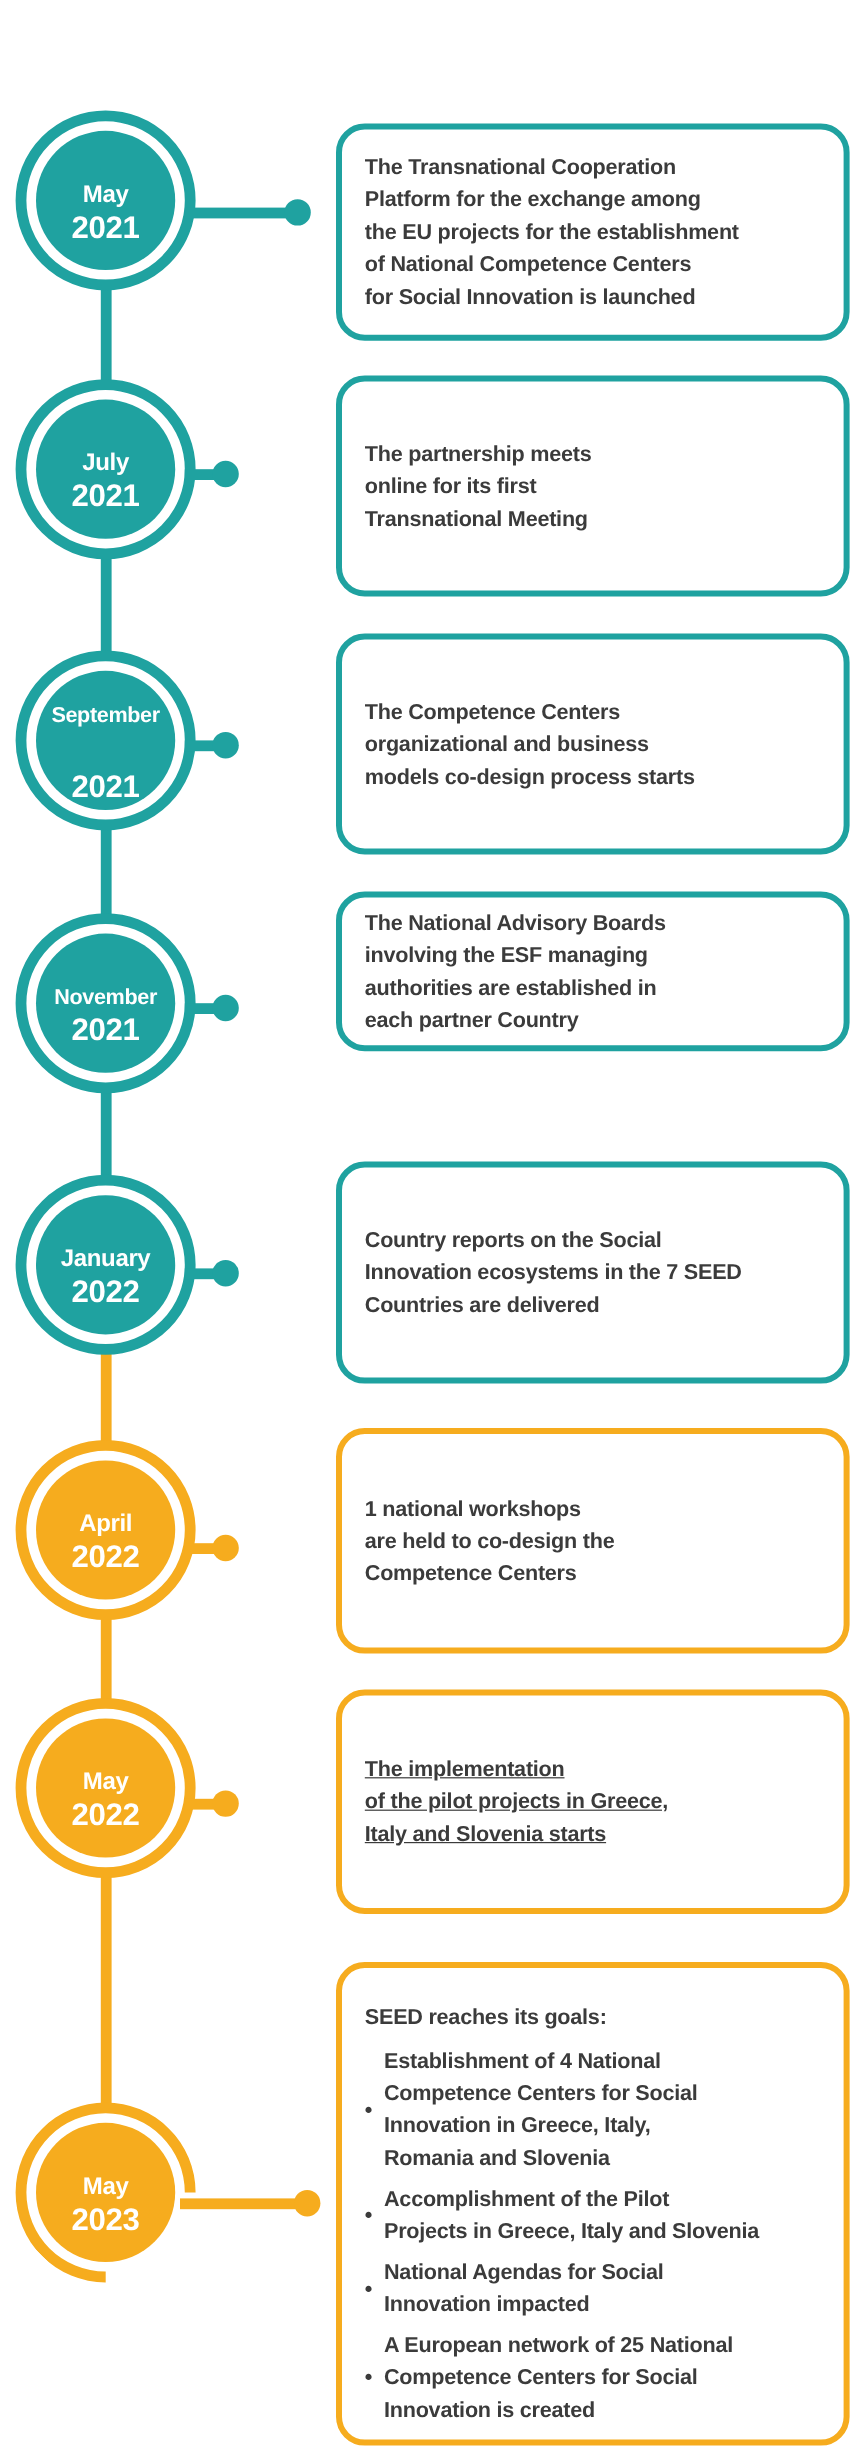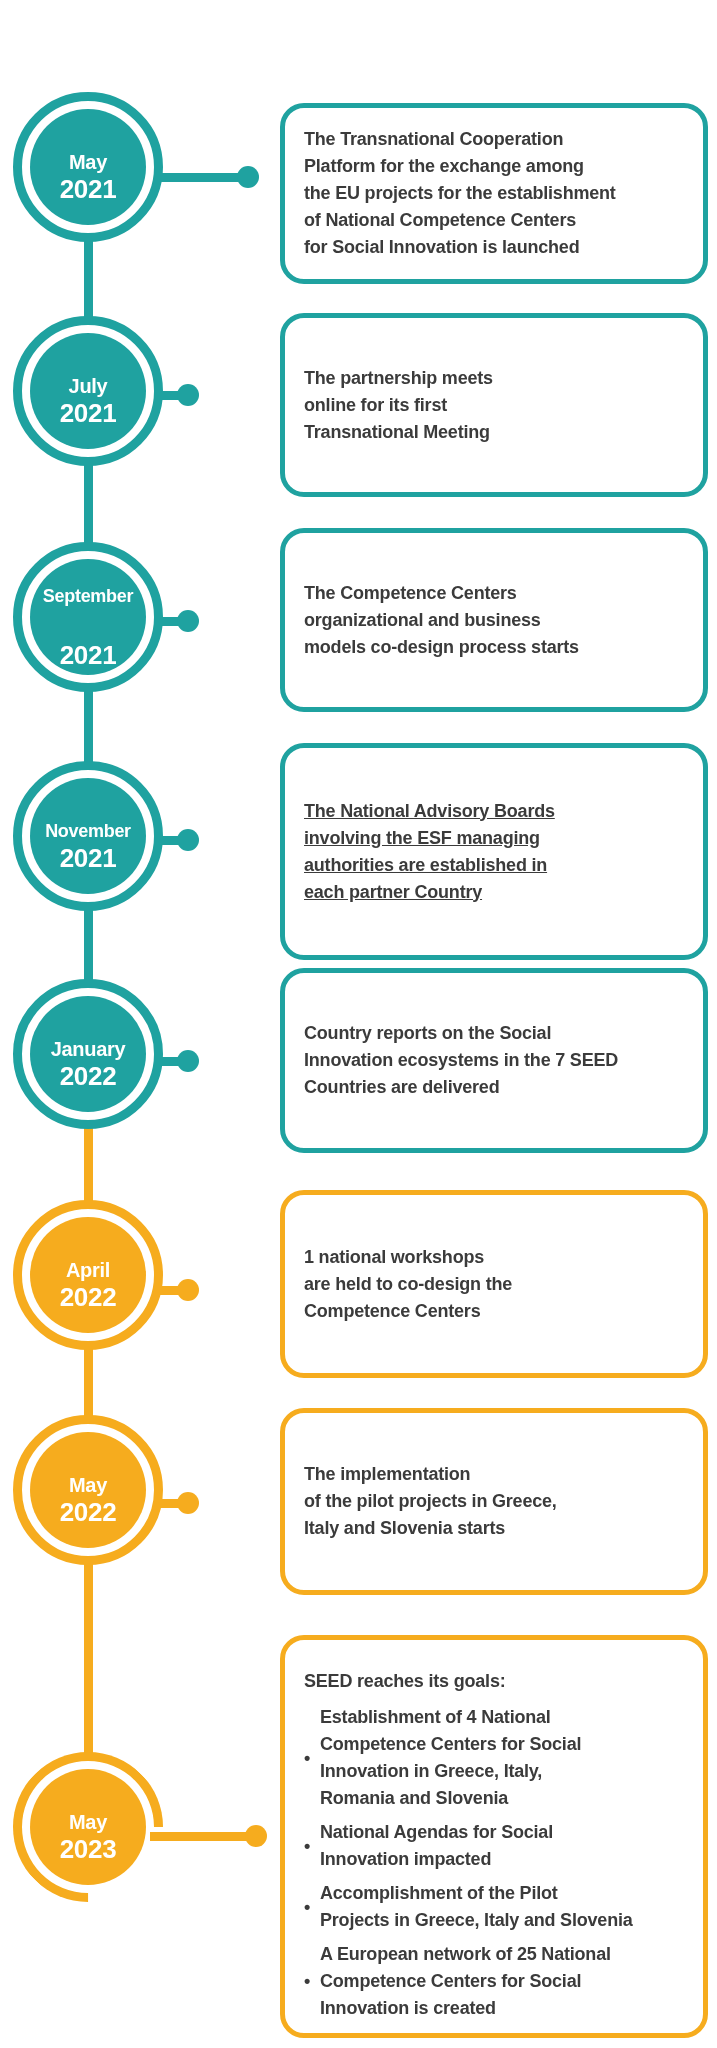"The National Advisory Boards" div.box { height: 217px -> 133px; text-decoration: underline -> none }
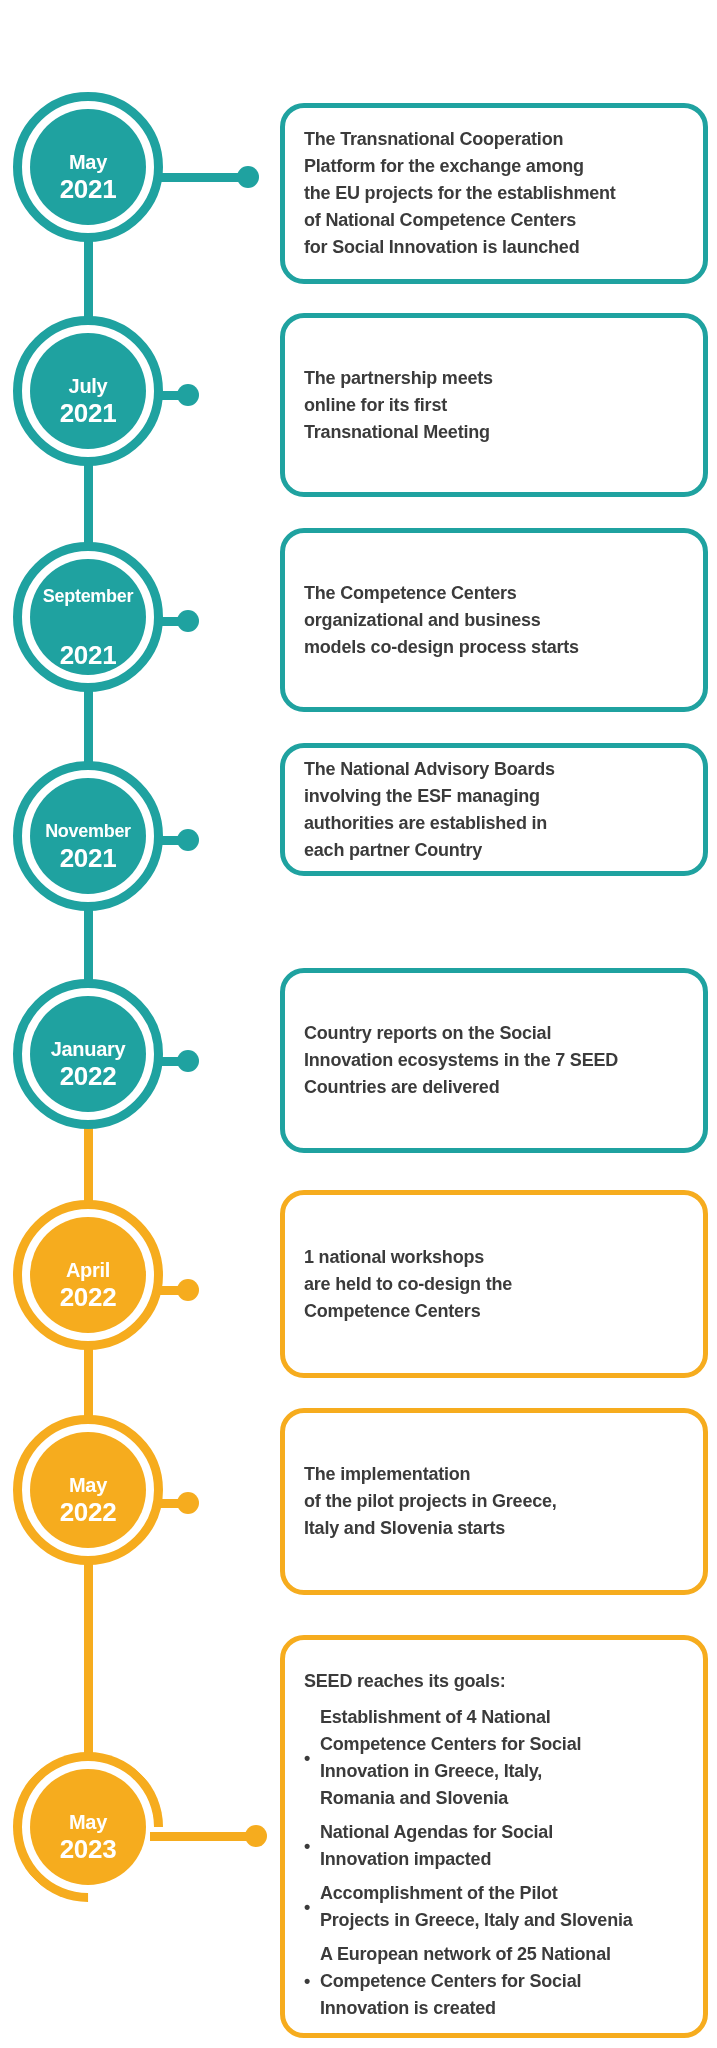"The implementation" div.box { text-decoration: none -> underline }
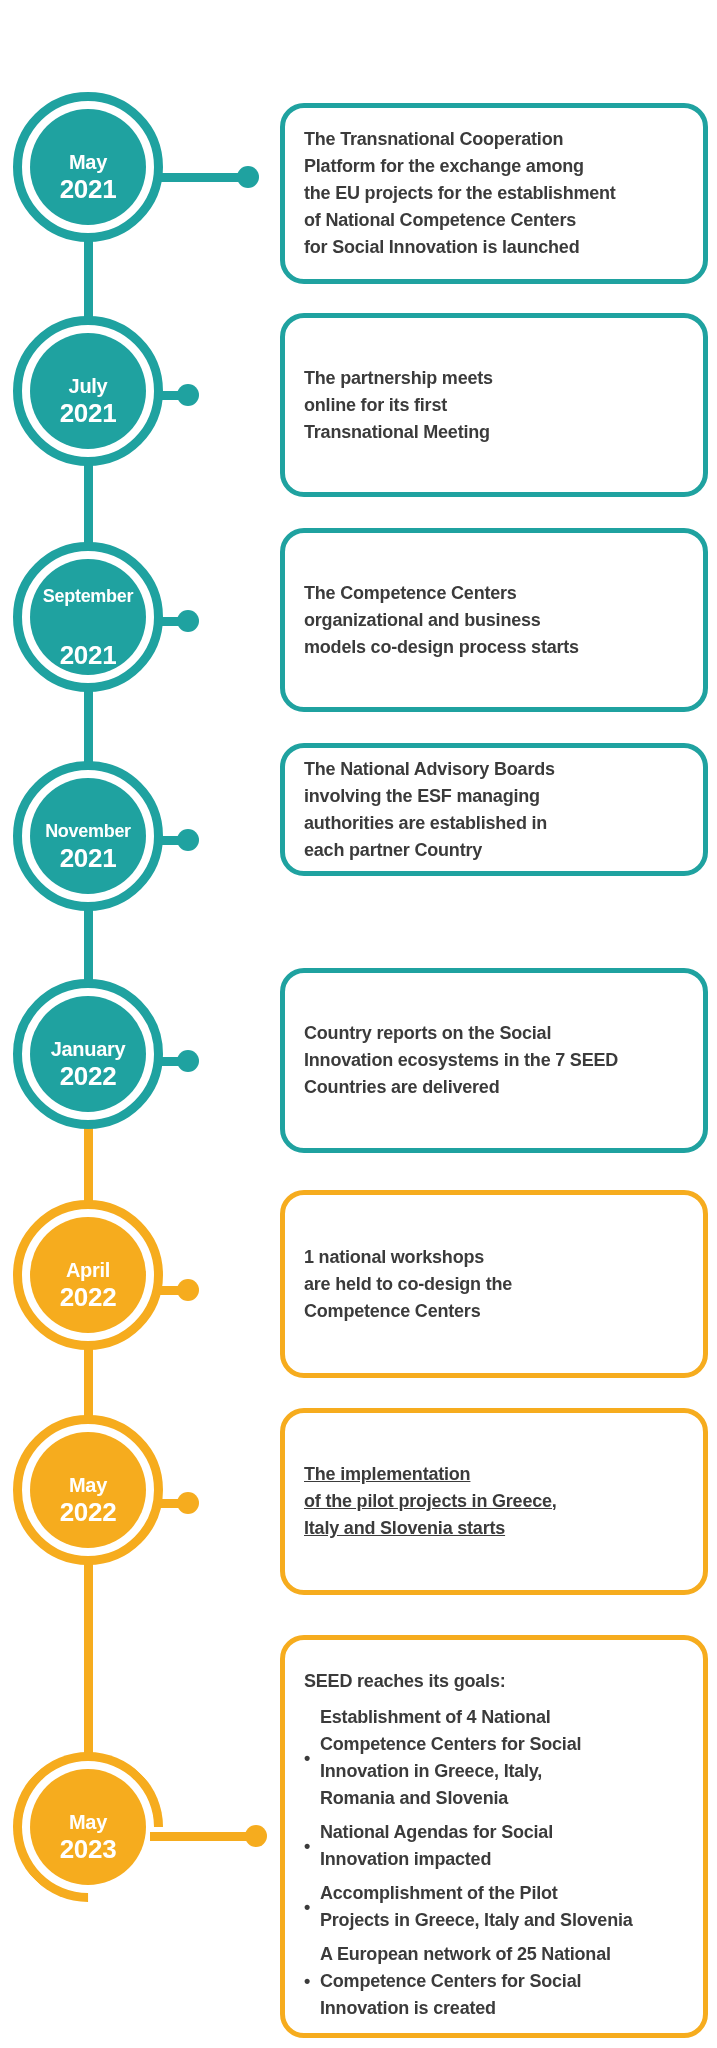"National Agendas for Social" div.bullet { order: before "Accomplishment of the Pilot" -> after "Accomplishment of the Pilot" }
